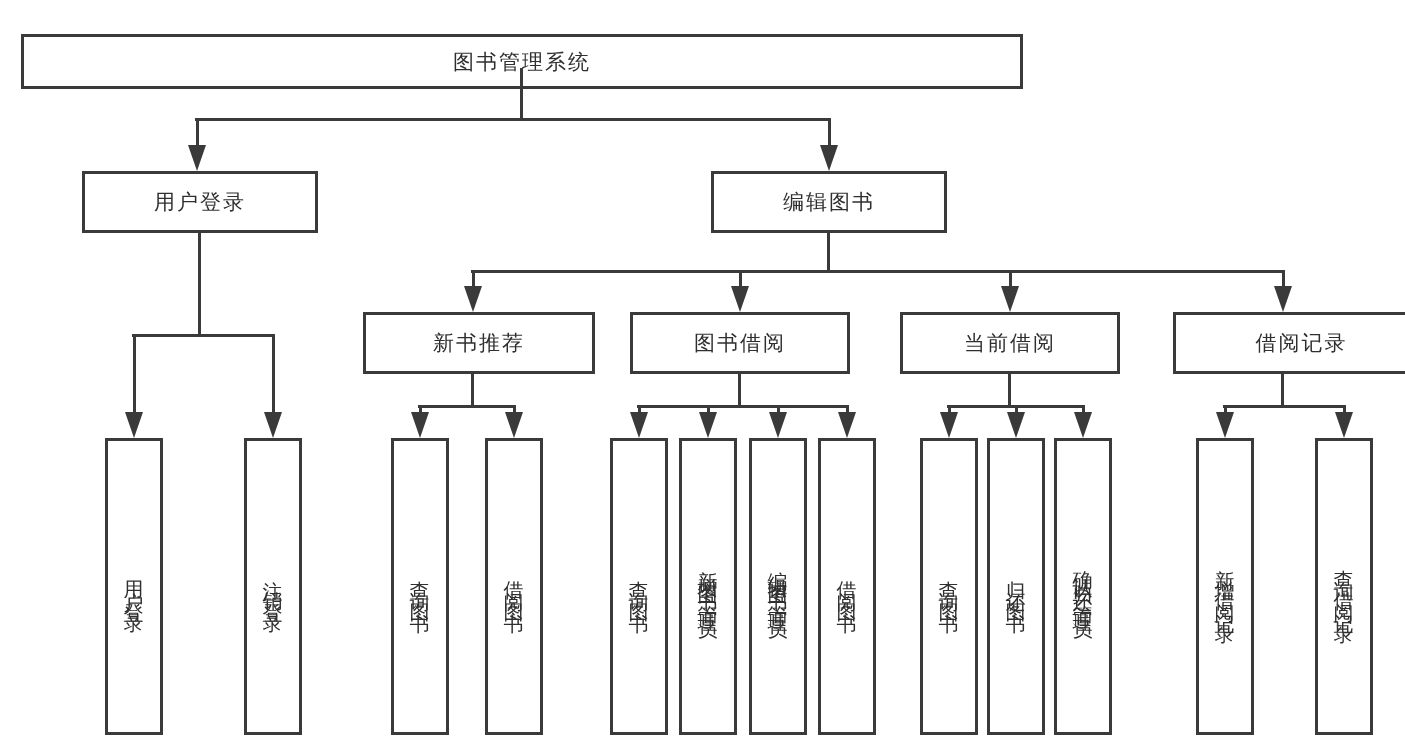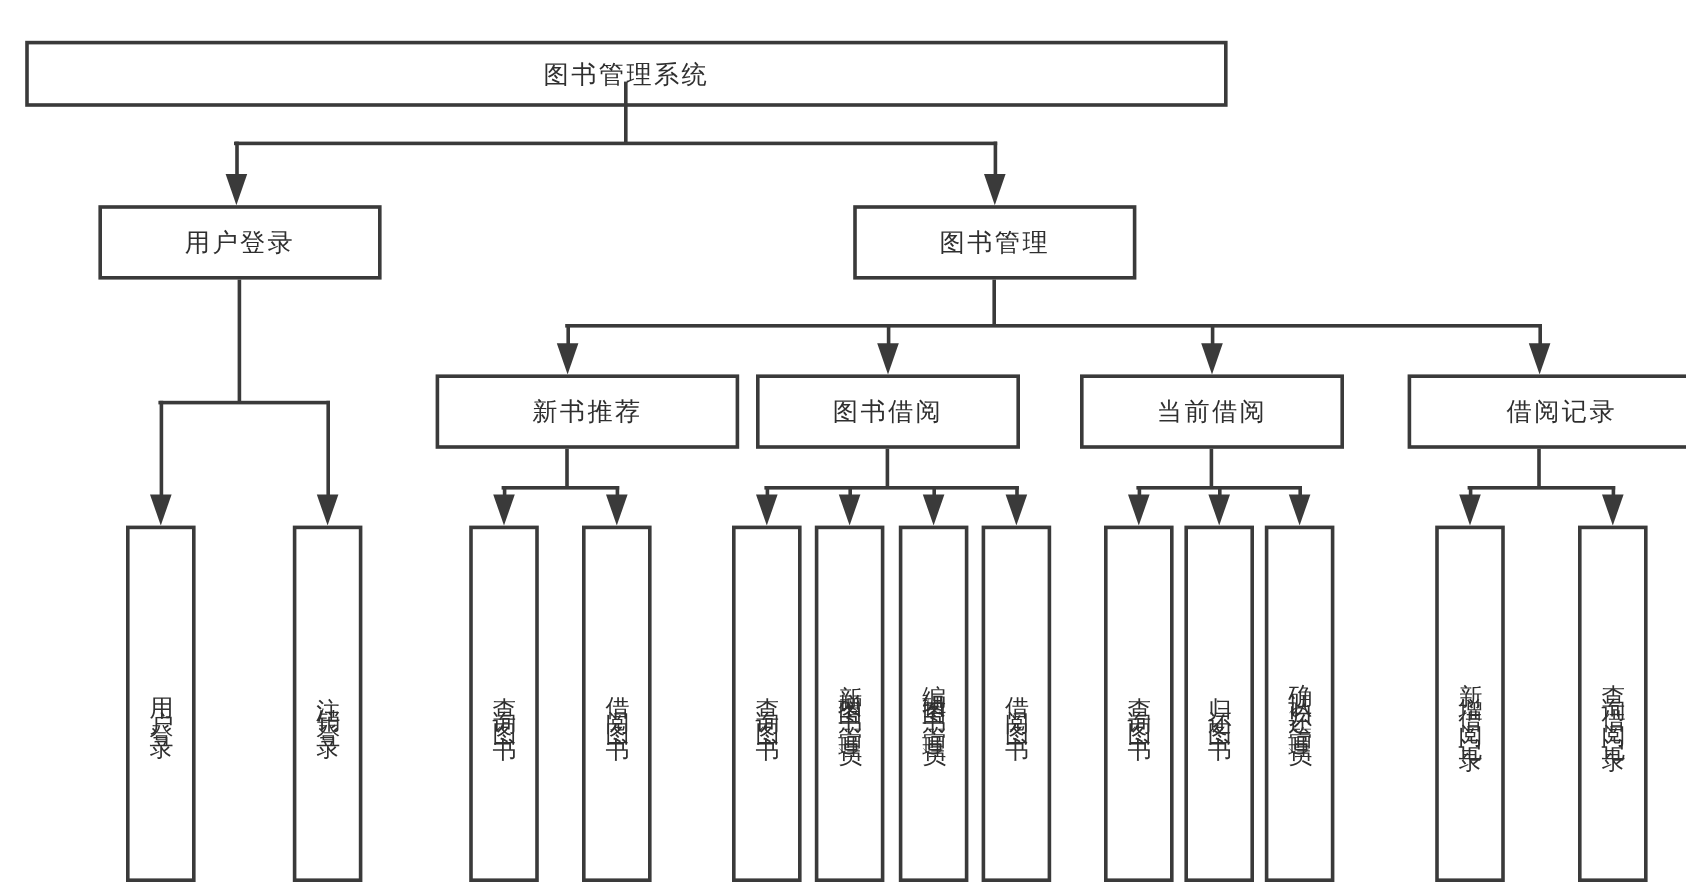"图书管理" div.node { text: 图书管理 -> 编辑图书 }
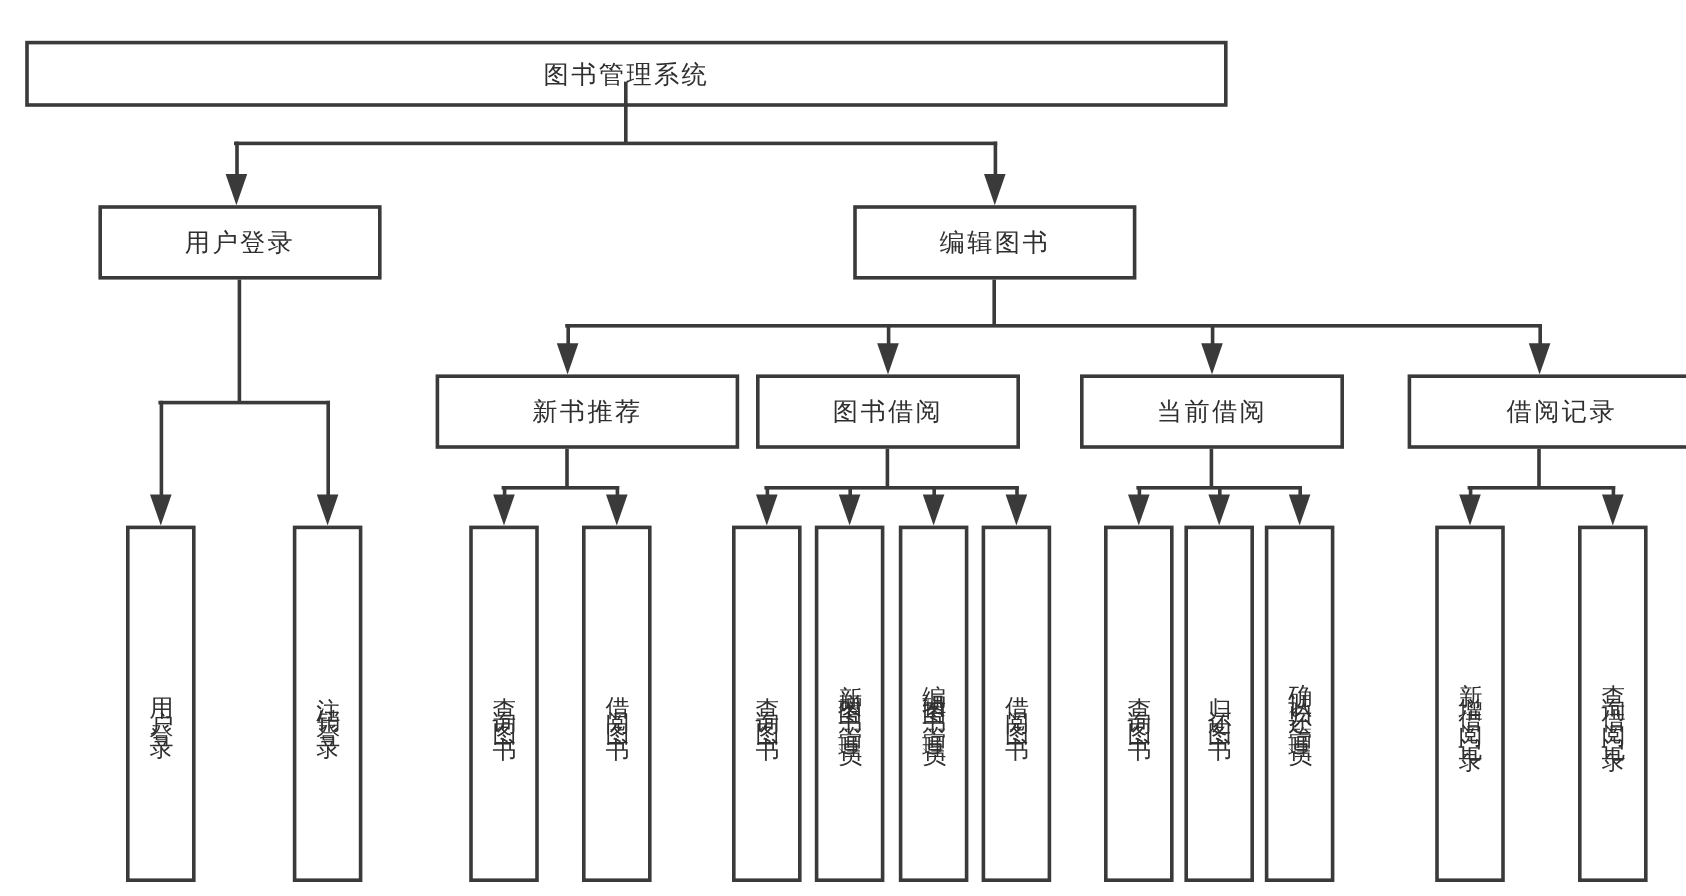"新书推荐" div.node { width: 253px -> 232px }
